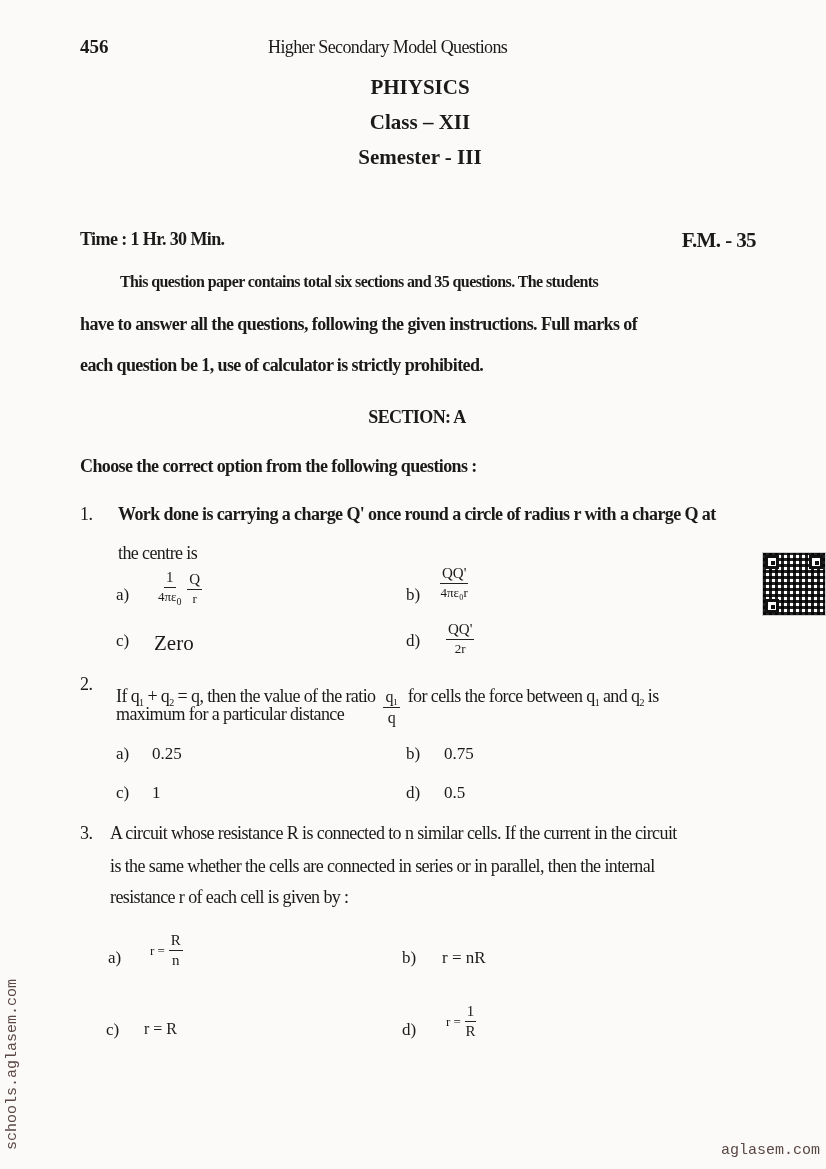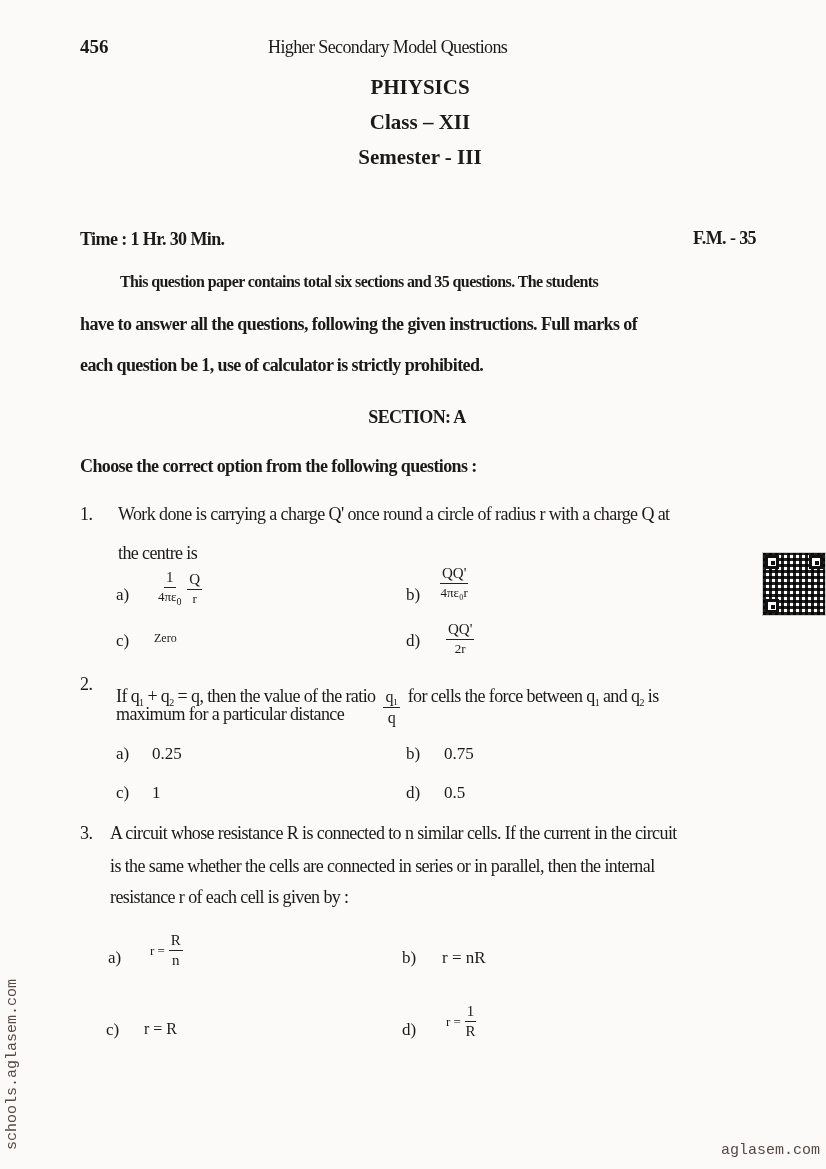"F.M. - 35" div.abs { font-size: 18px -> 21px }
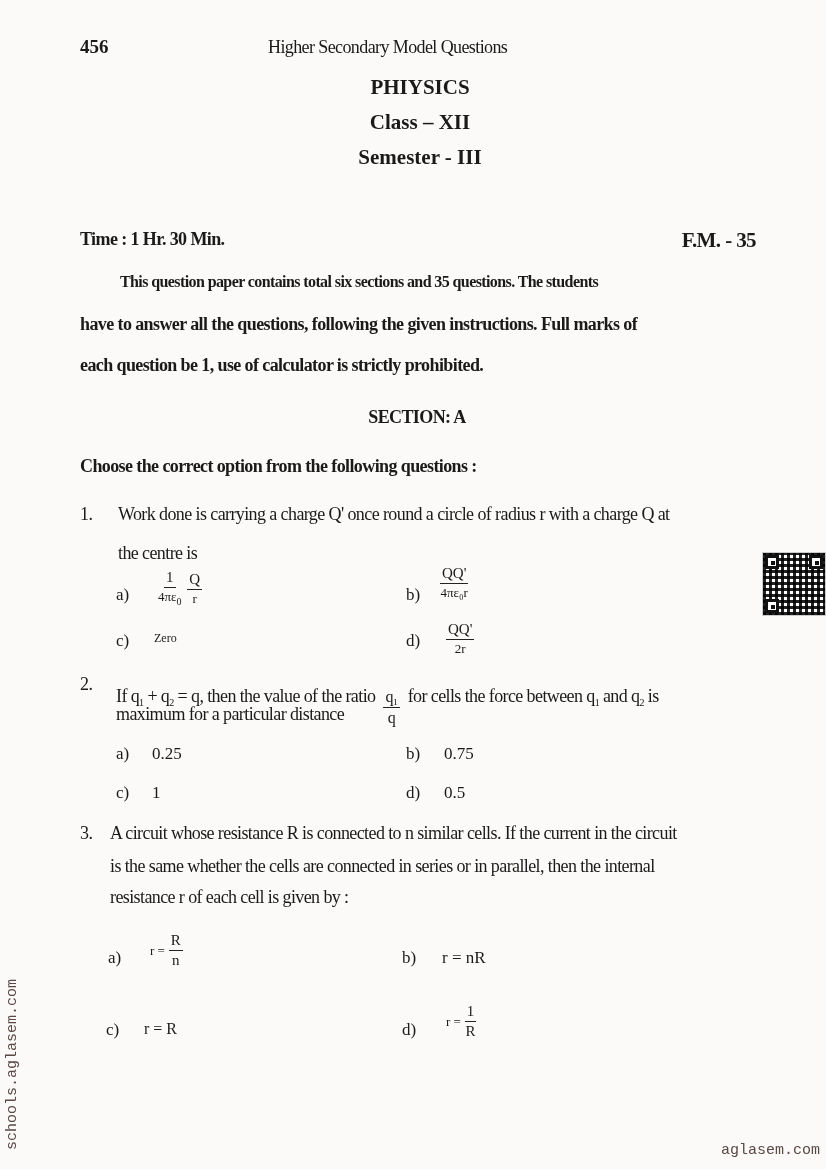"Work done is carrying a" div.abs { font-weight: none -> bold }
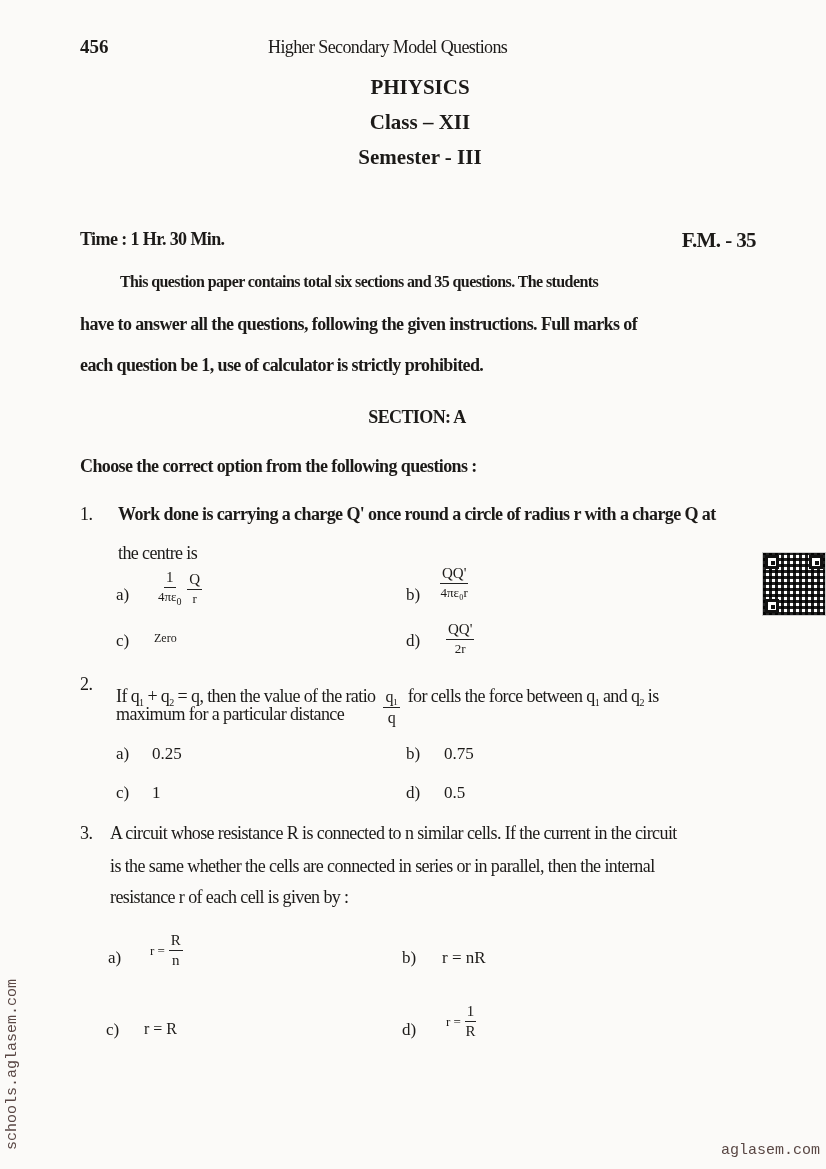"Zero" div.abs { font-size: 12px -> 21px }
